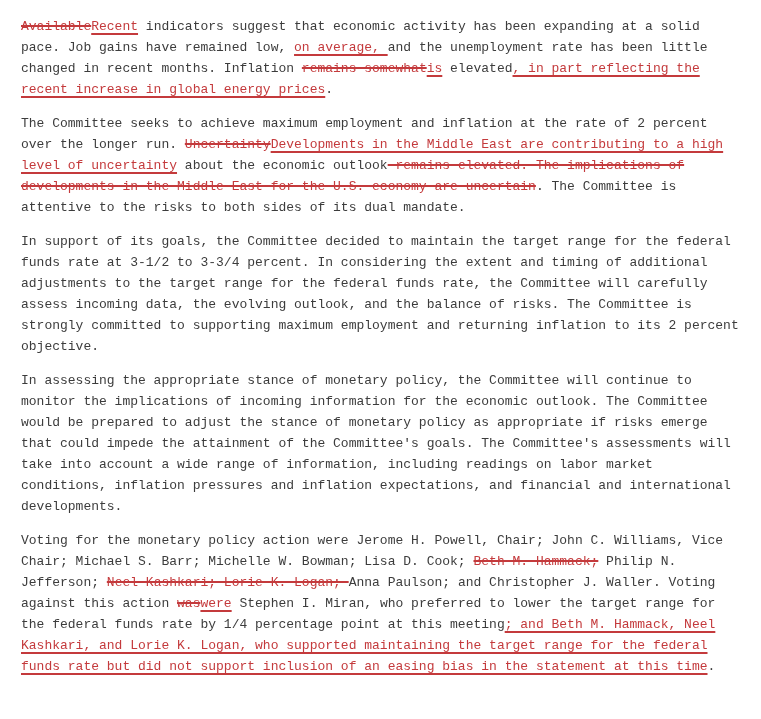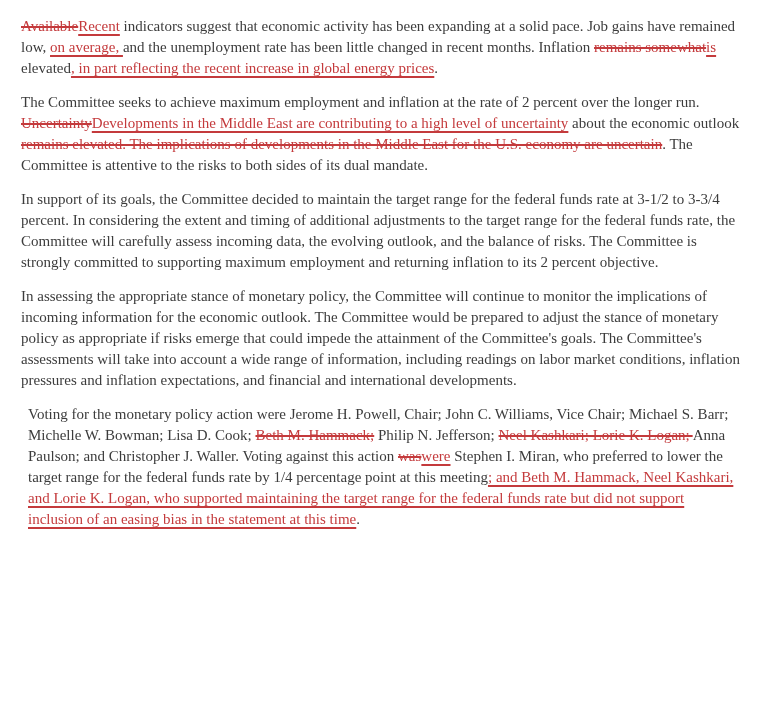"AvailableRecent indicators suggest that" .page { font-family: Liberation Serif, serif -> Liberation Mono, monospace; font-size: 15px -> 13px }
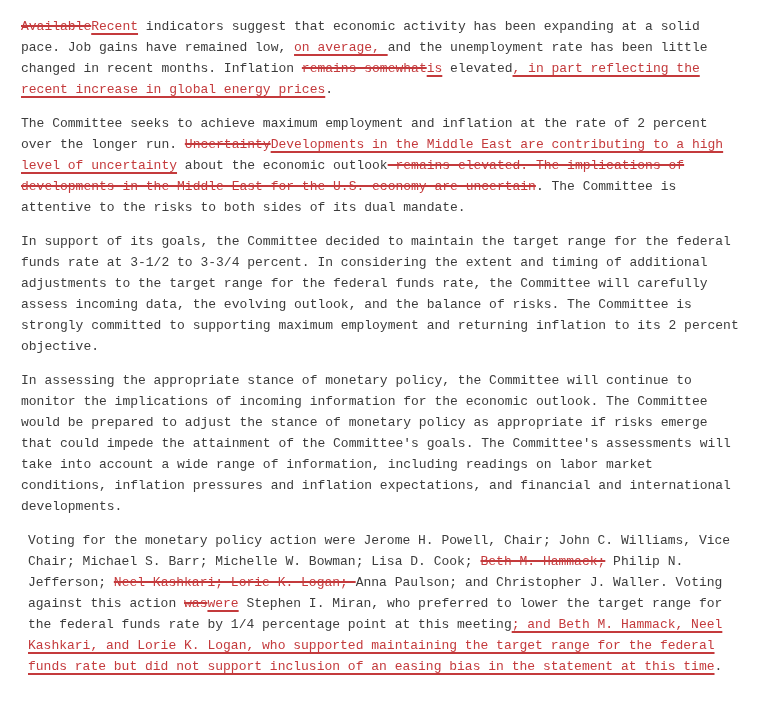"Voting for the monetary policy" .para:last-child { margin-left: 7px -> none }
